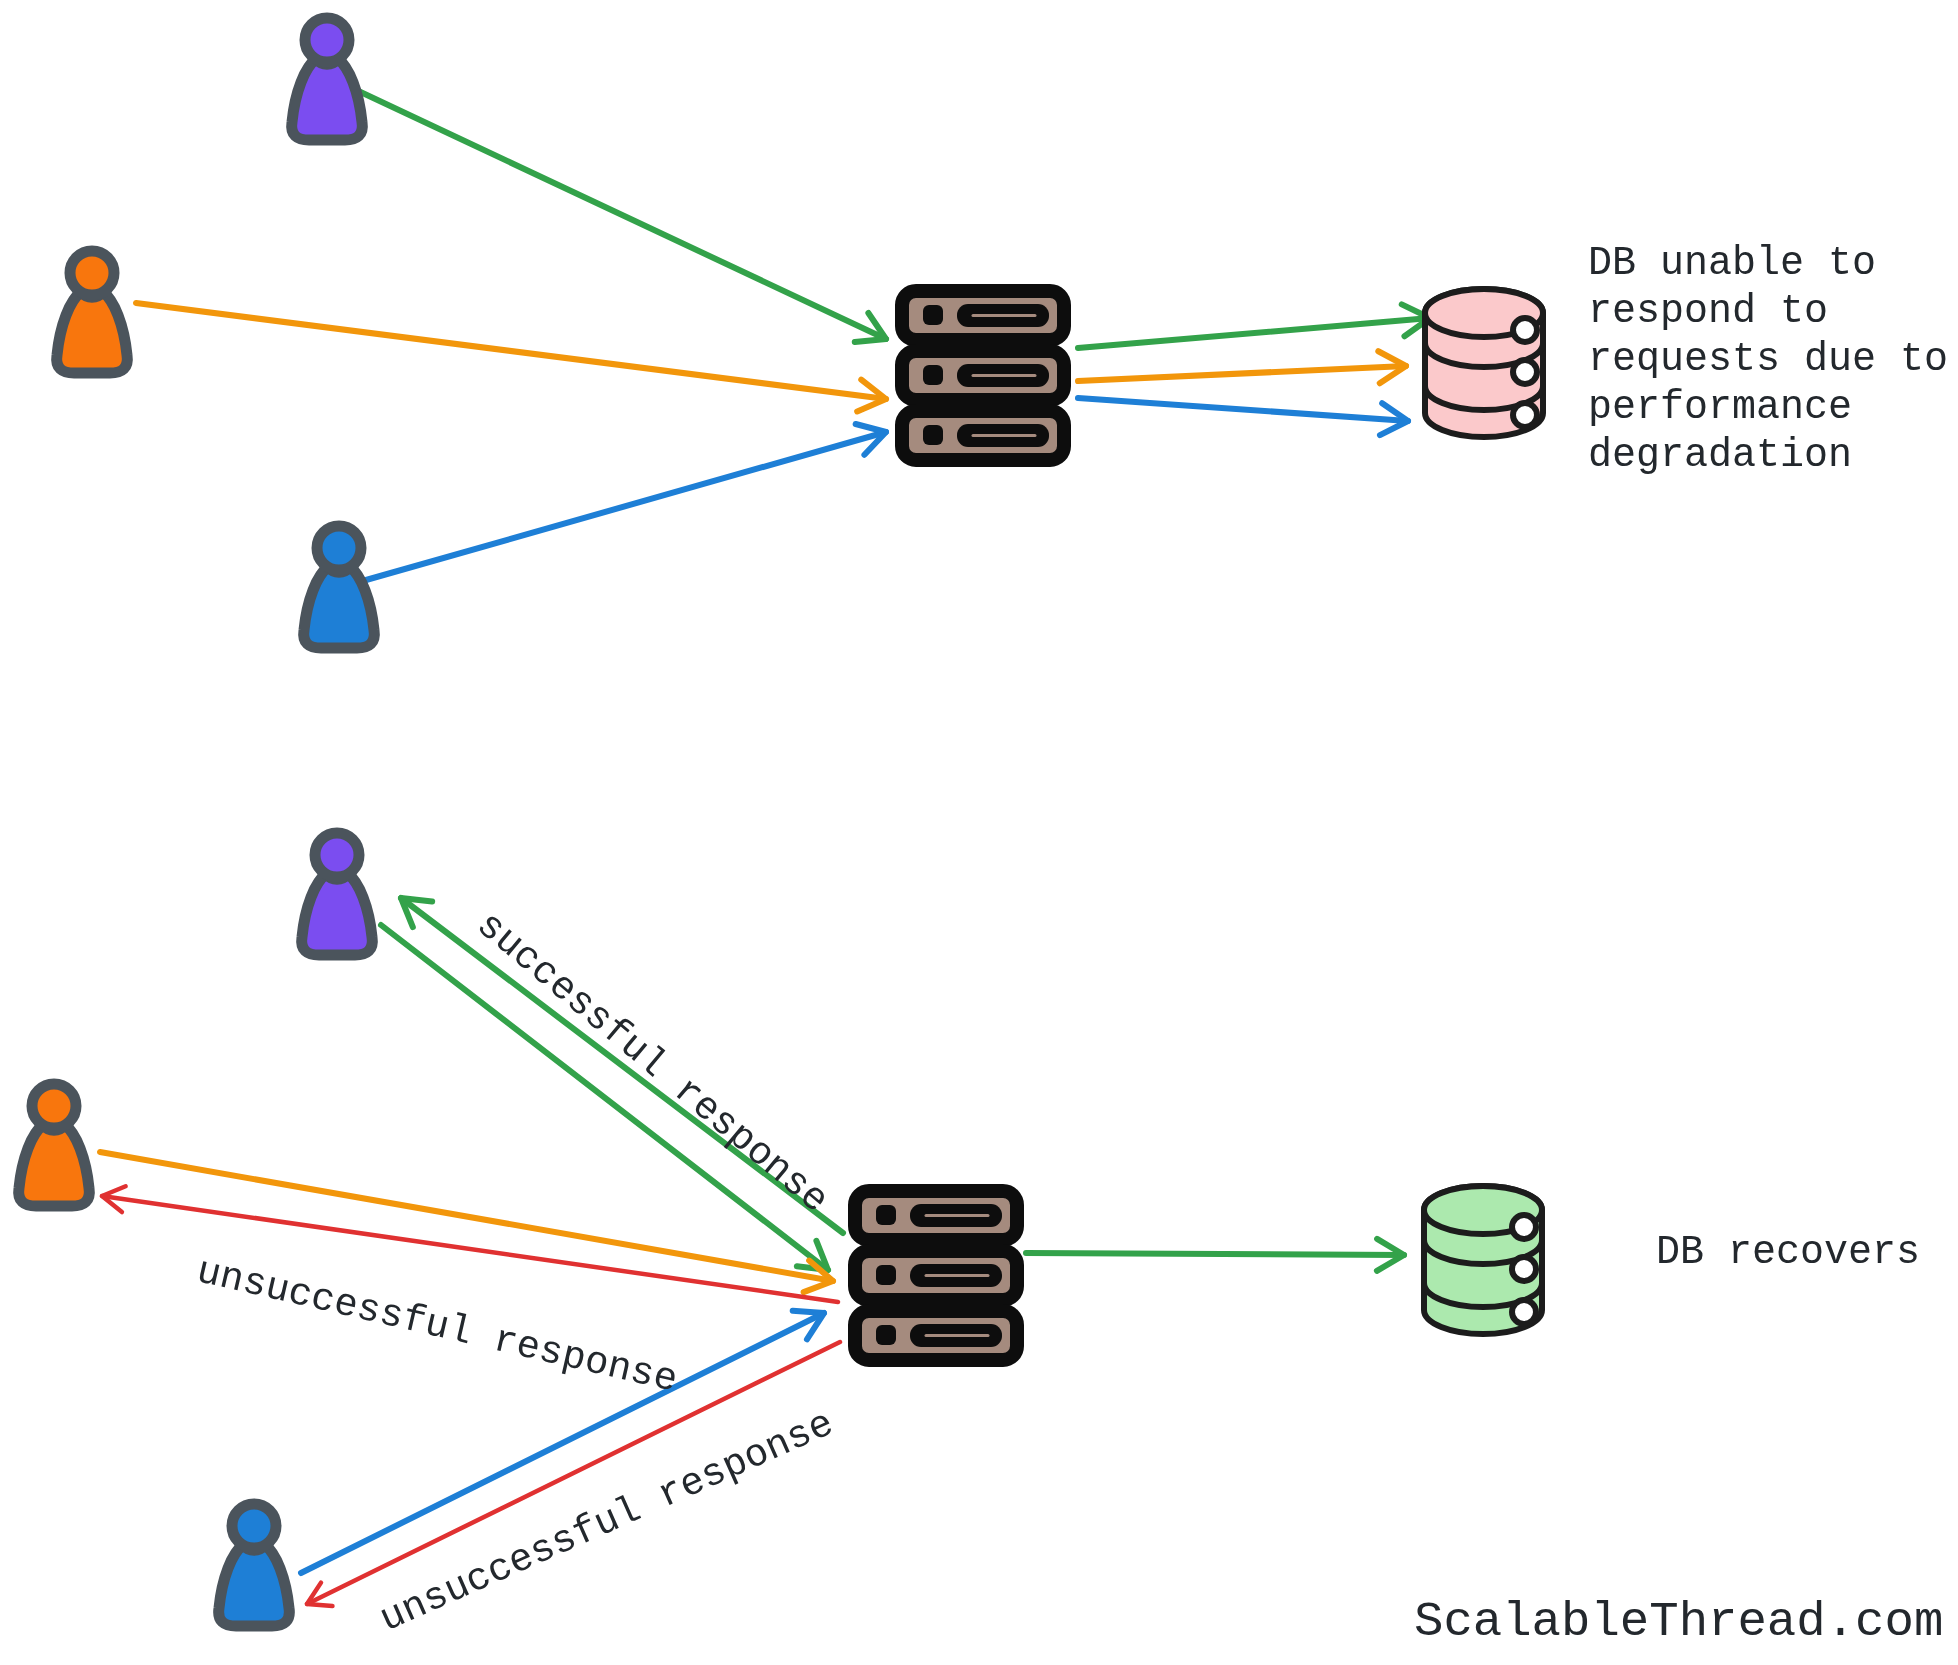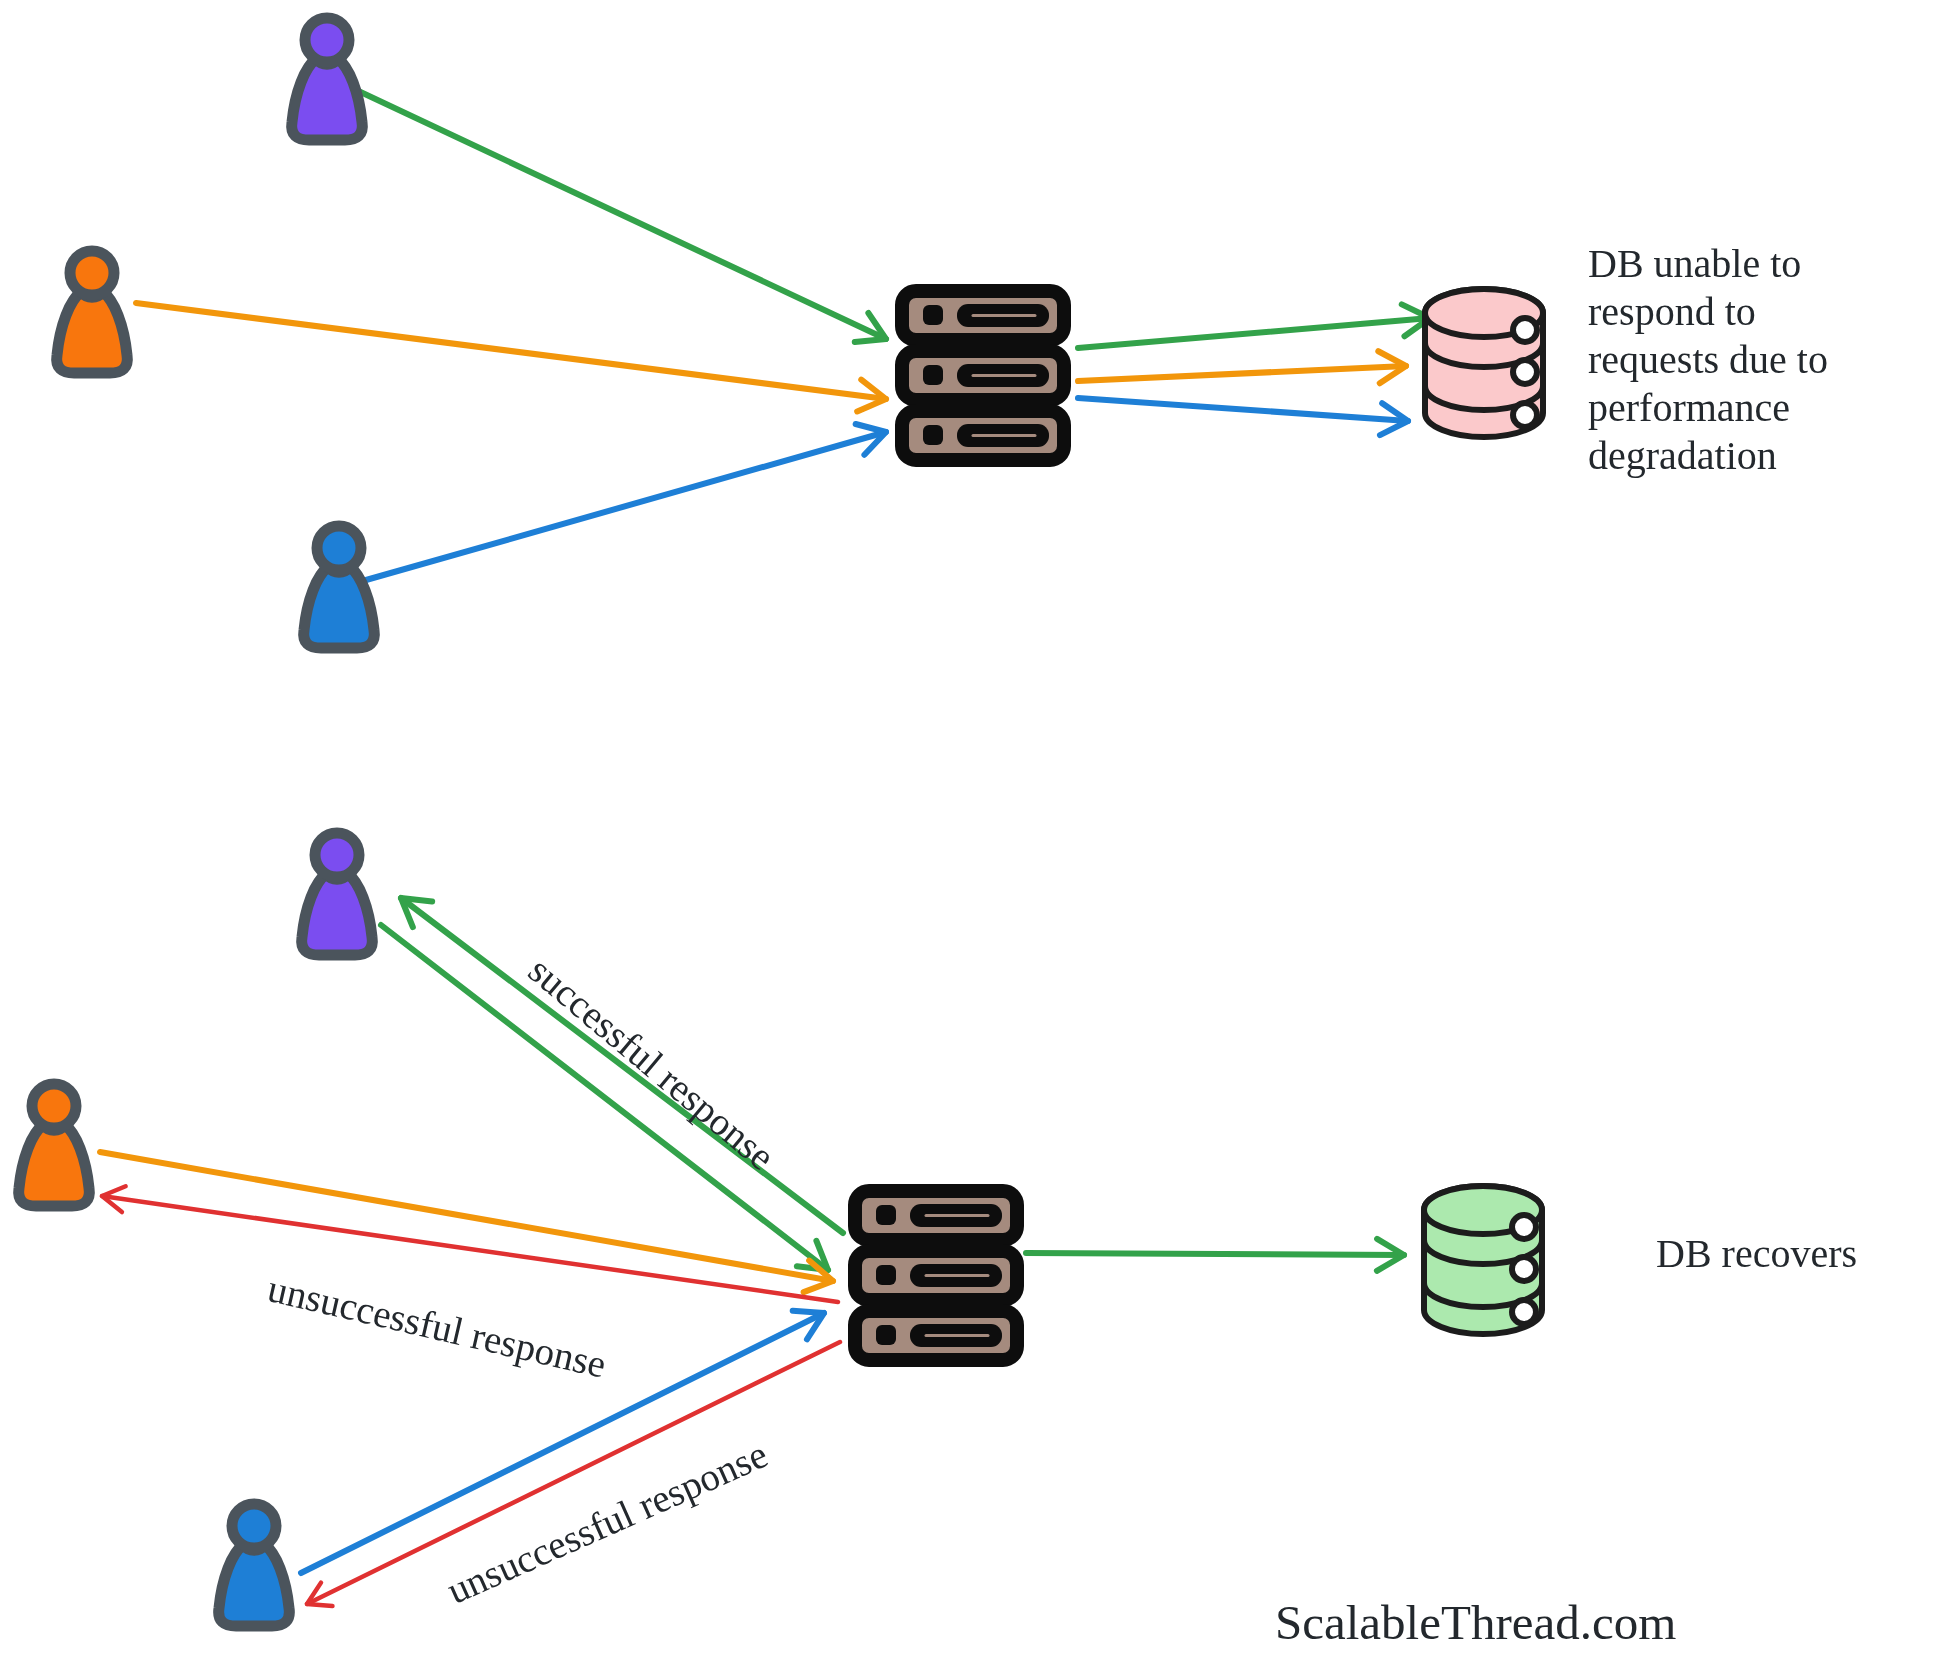"DB unable to" .stage { font-family: Liberation Serif, serif -> Liberation Mono, monospace }
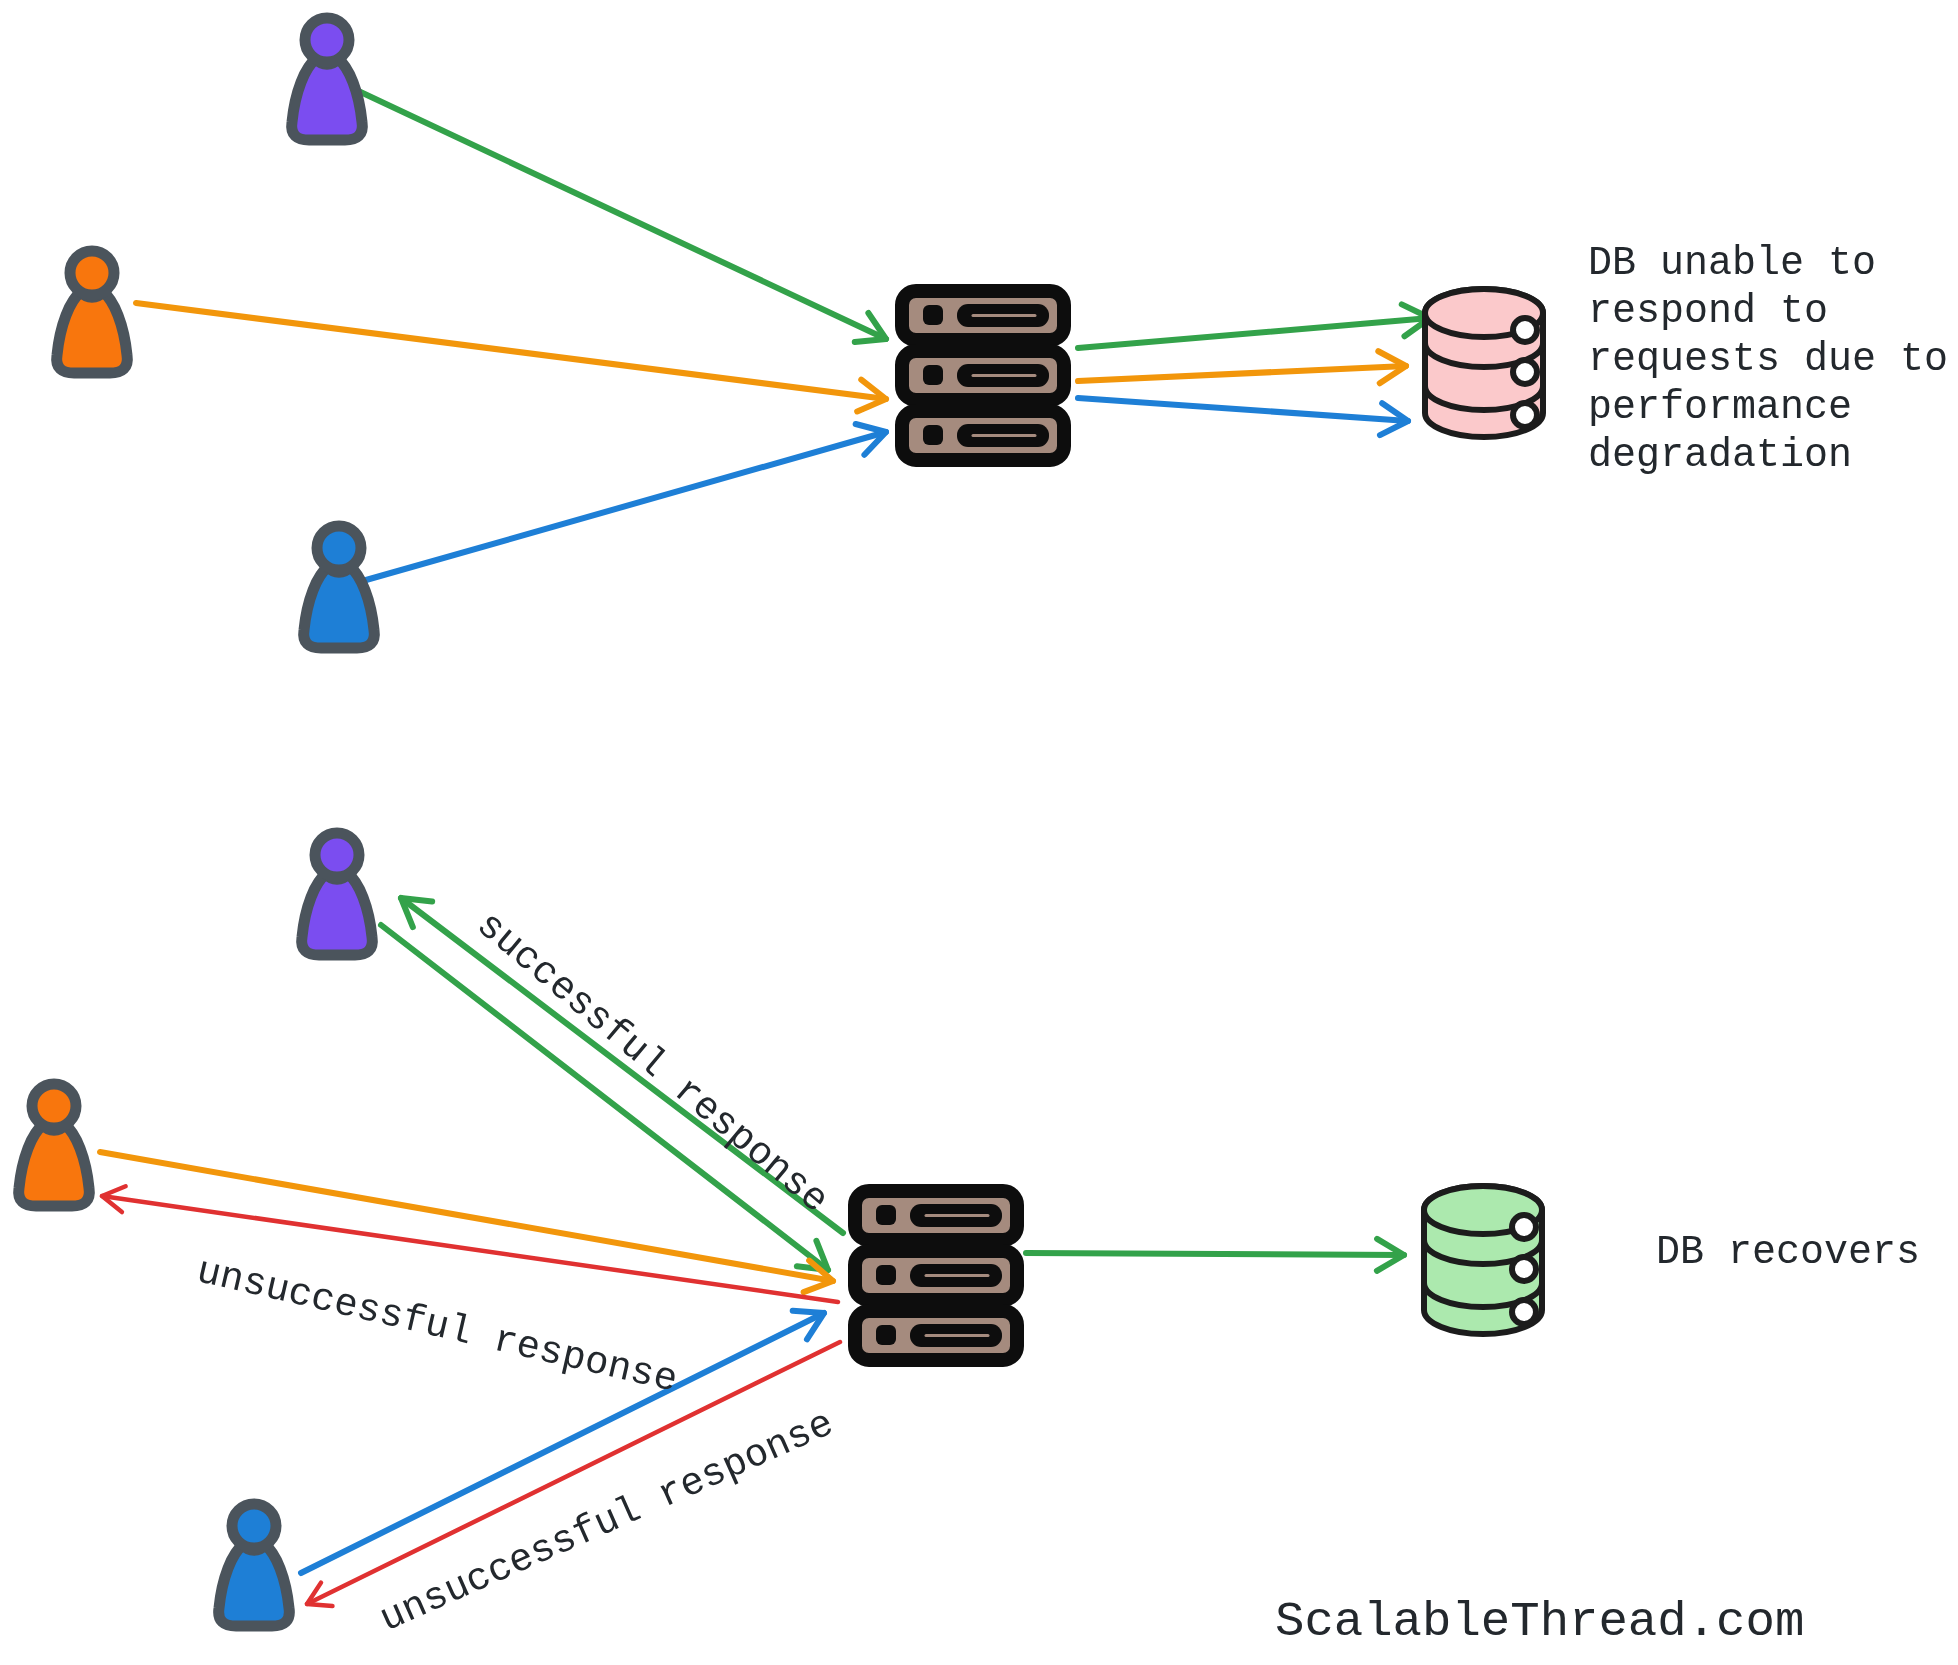"ScalableThread.com" .footer-brand { left: 1275px -> 1414px }
